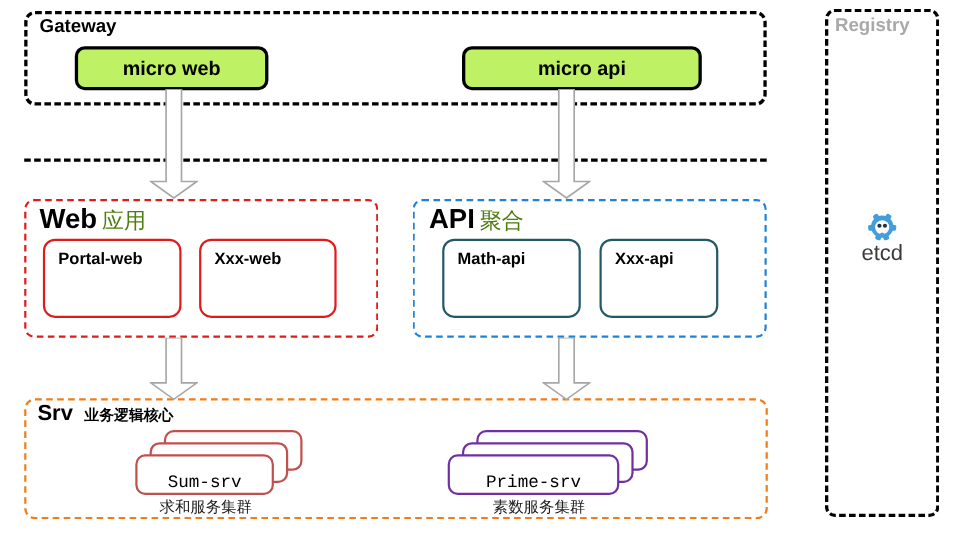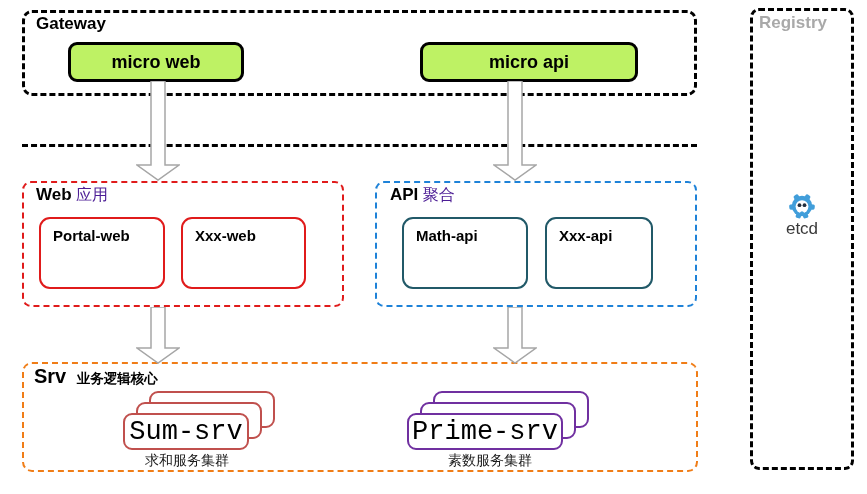"Web" .layer-title .en { font-size: 17px -> 25px }
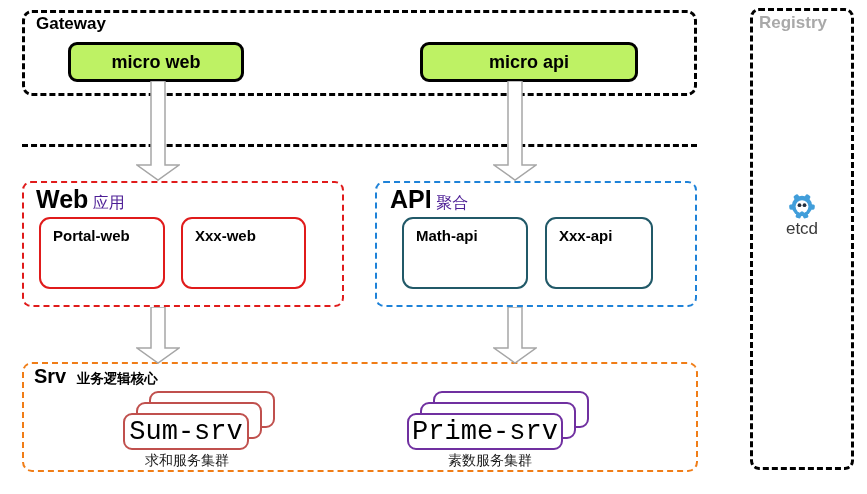"应用" .layer-title .zh { color: #4c1d95 -> #4d7c0f; font-size: 16px -> 20px }
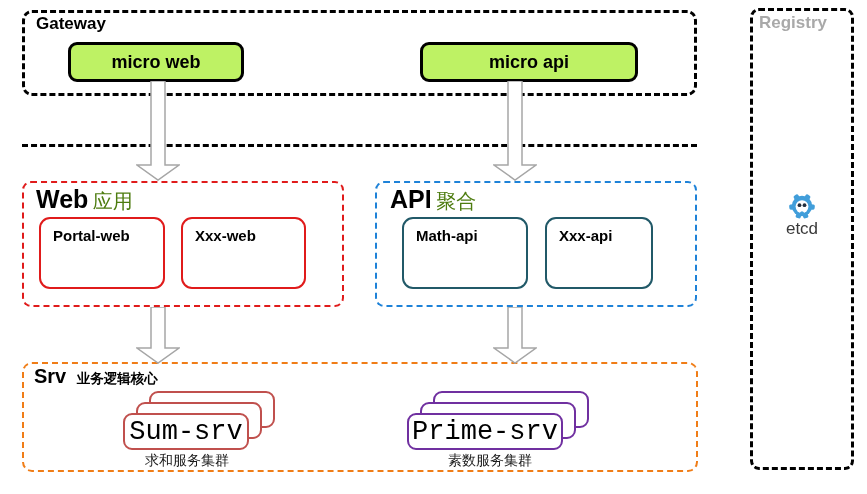"etcd" .etcd-label { font-size: 17px -> 20px }
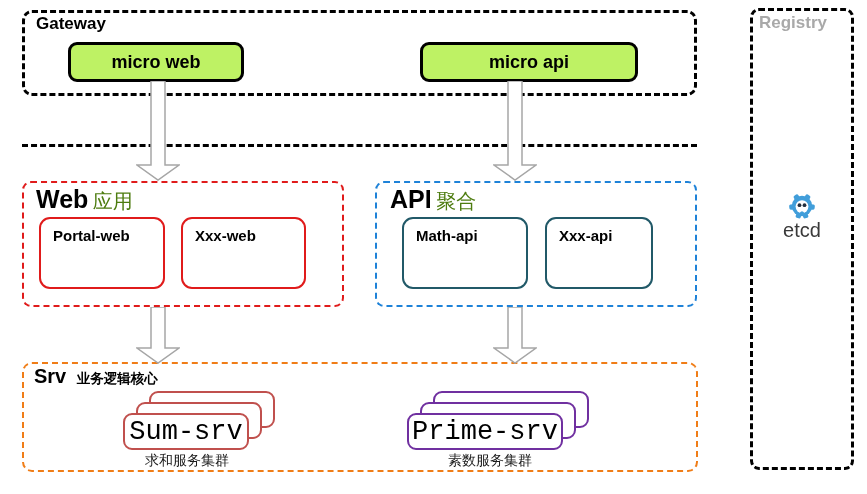"Sum-srv" .stackcard.front { align-items: center -> flex-end; font-size: 27px -> 16px }
